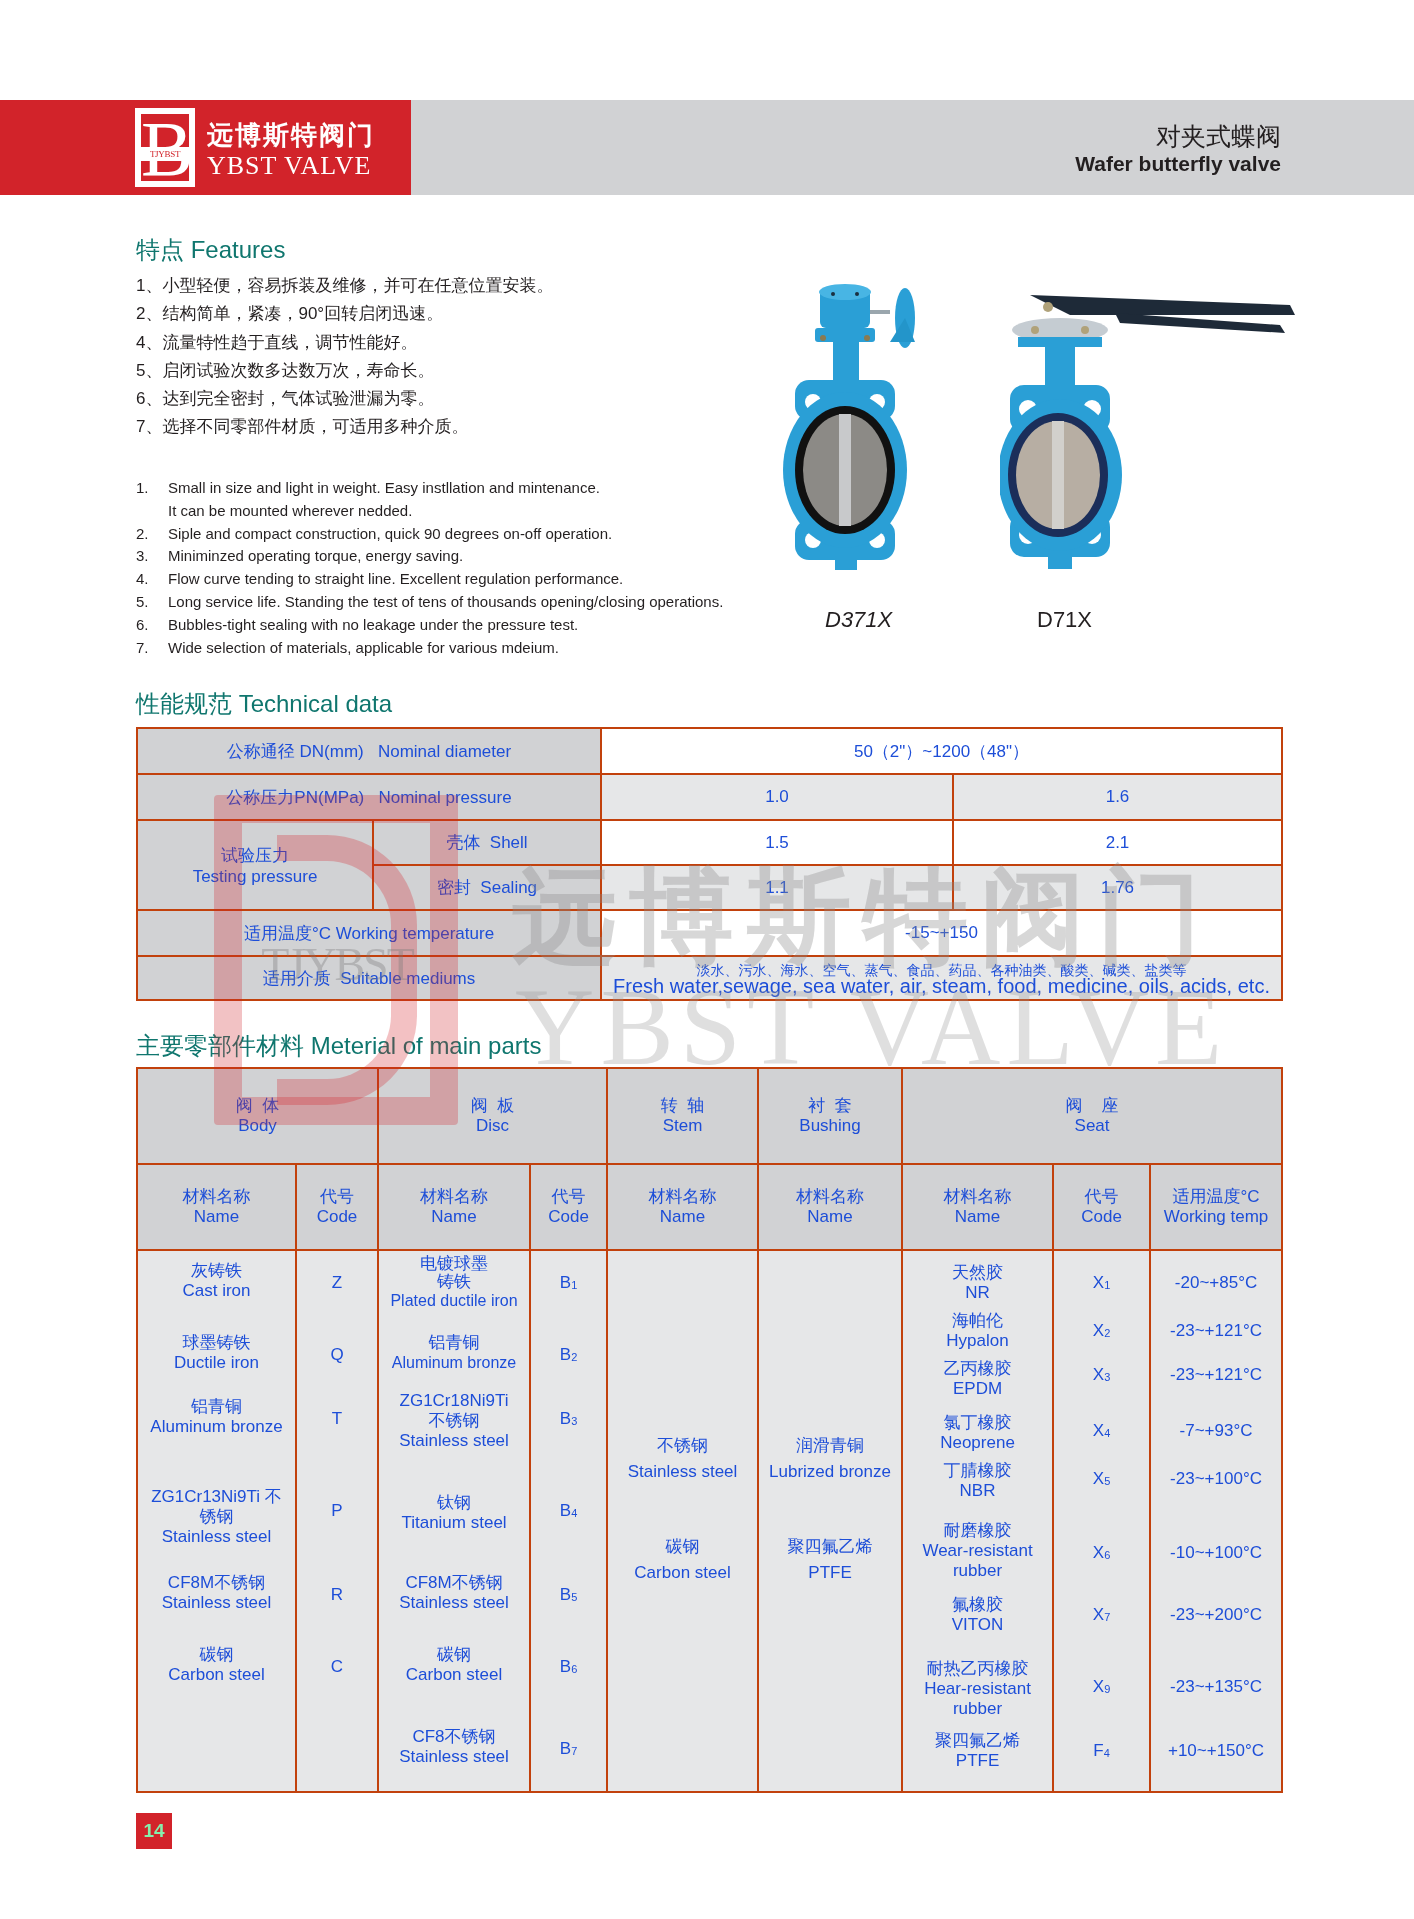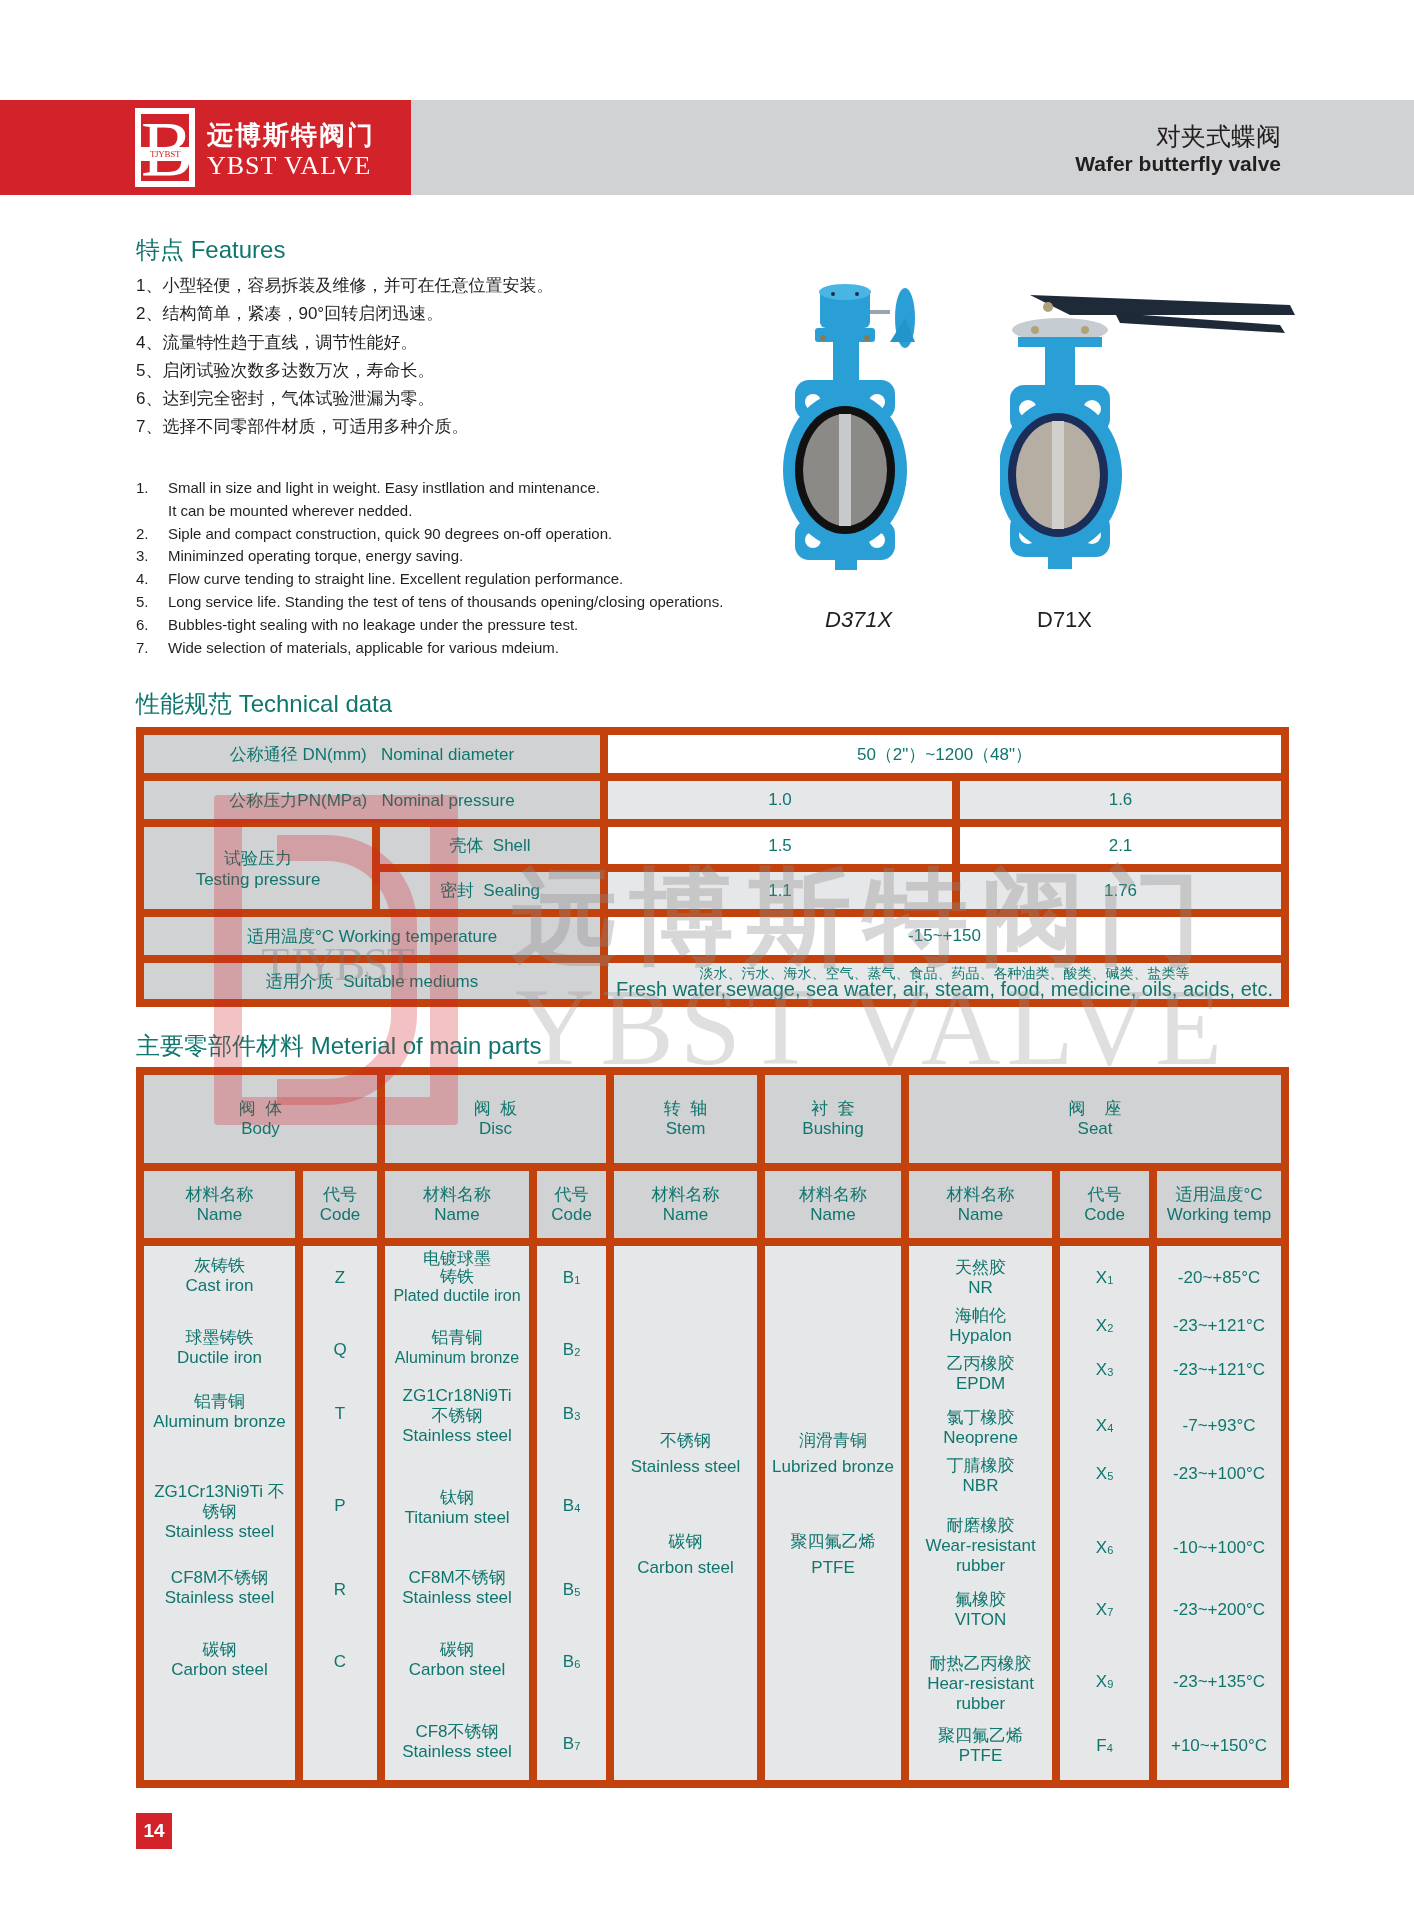"公称通径 DN(mm) Nominal diameter" td { border: 8px solid #c2410c -> 2px solid #c2410c; color: #0f766e -> #1d4ed8 }
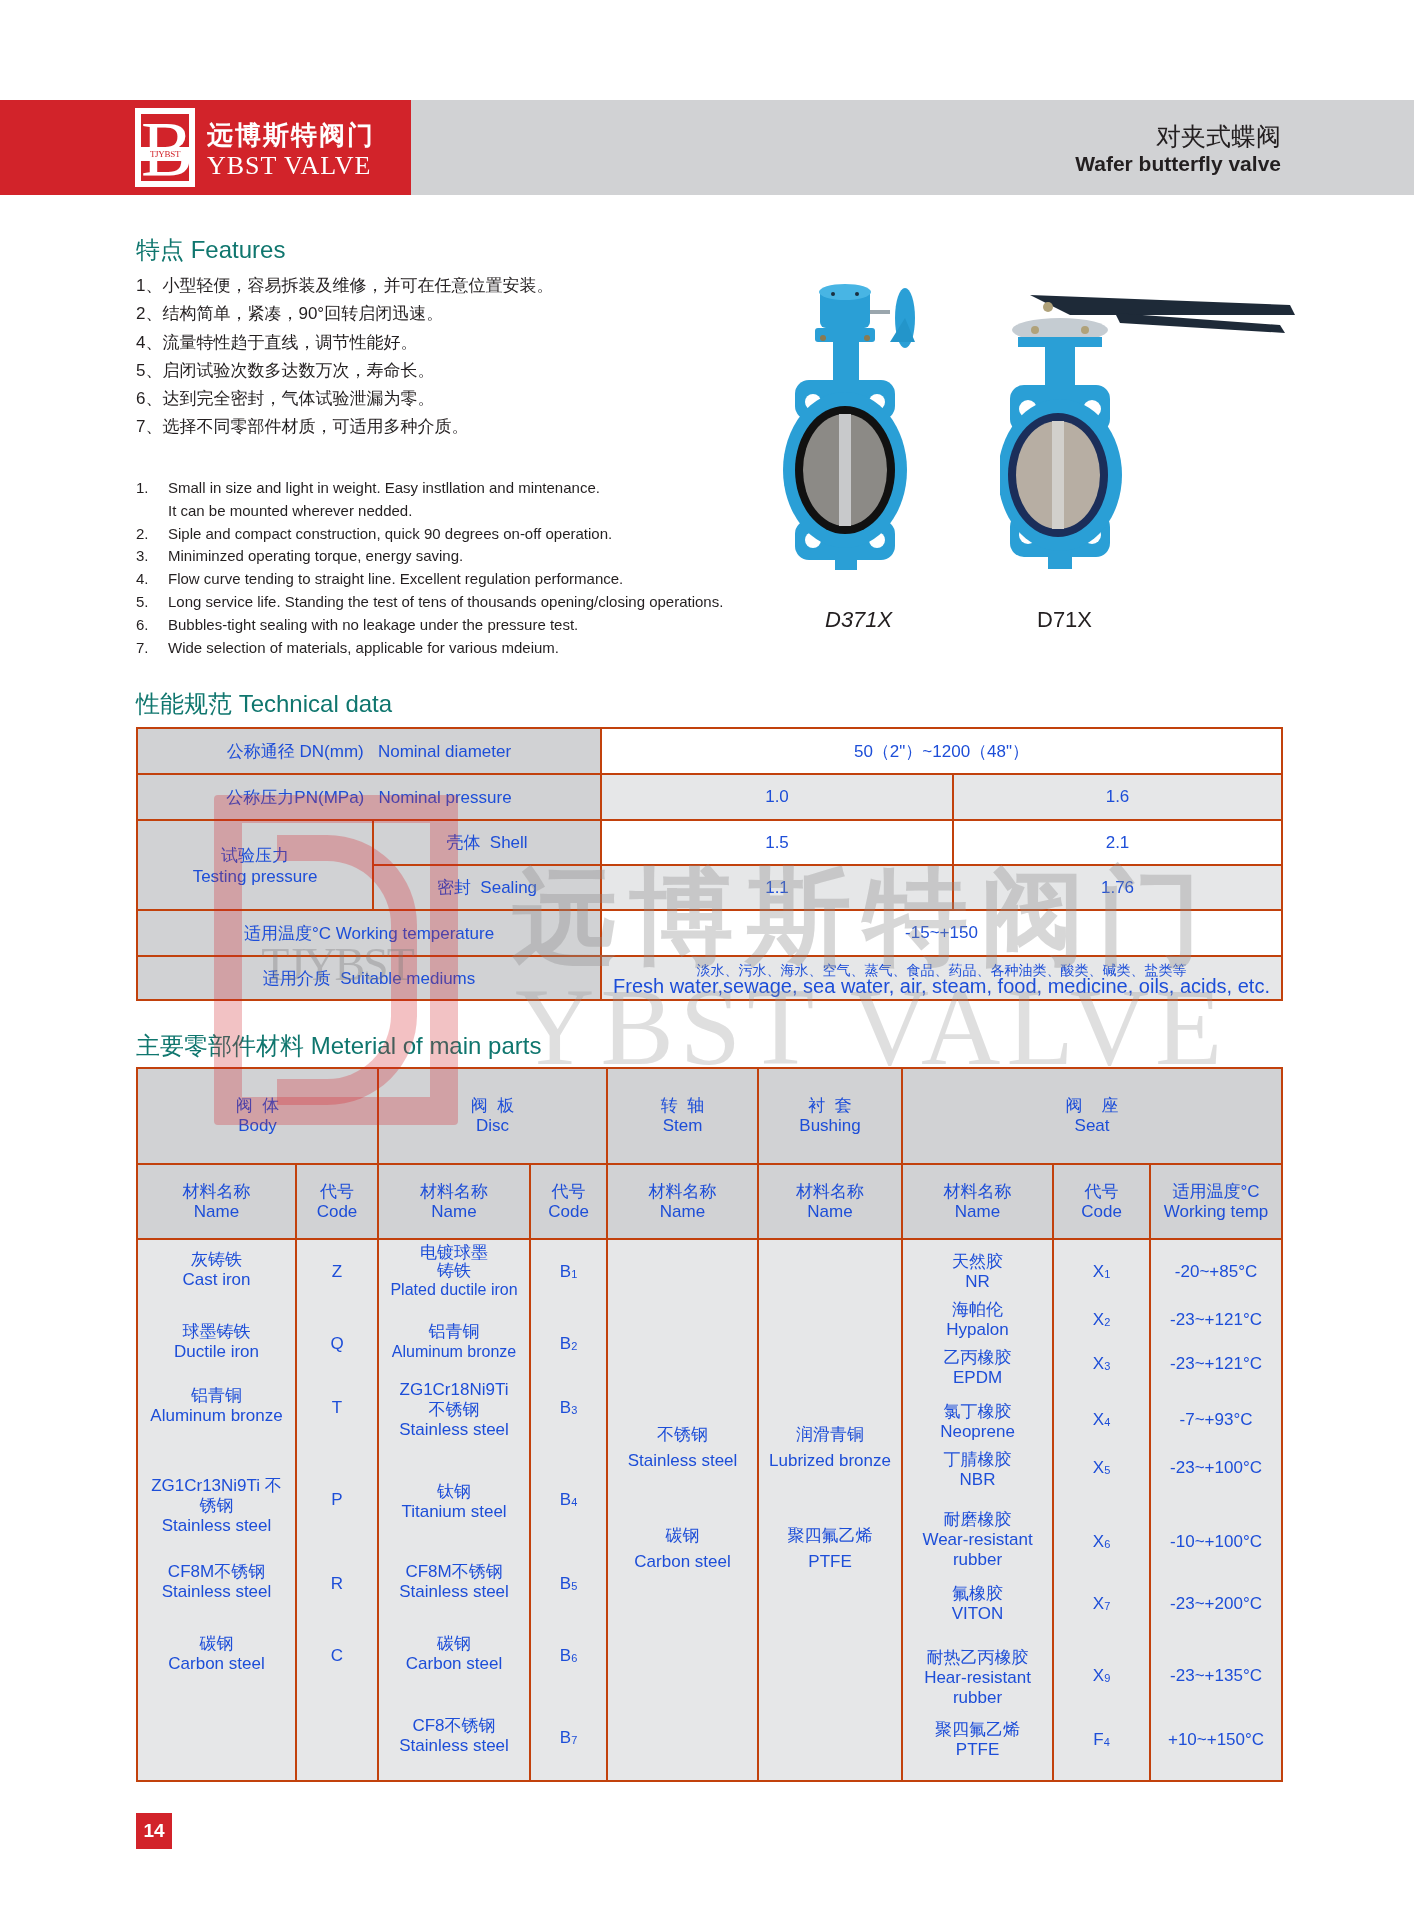"材料名称" tr { height: 75px -> 86px }
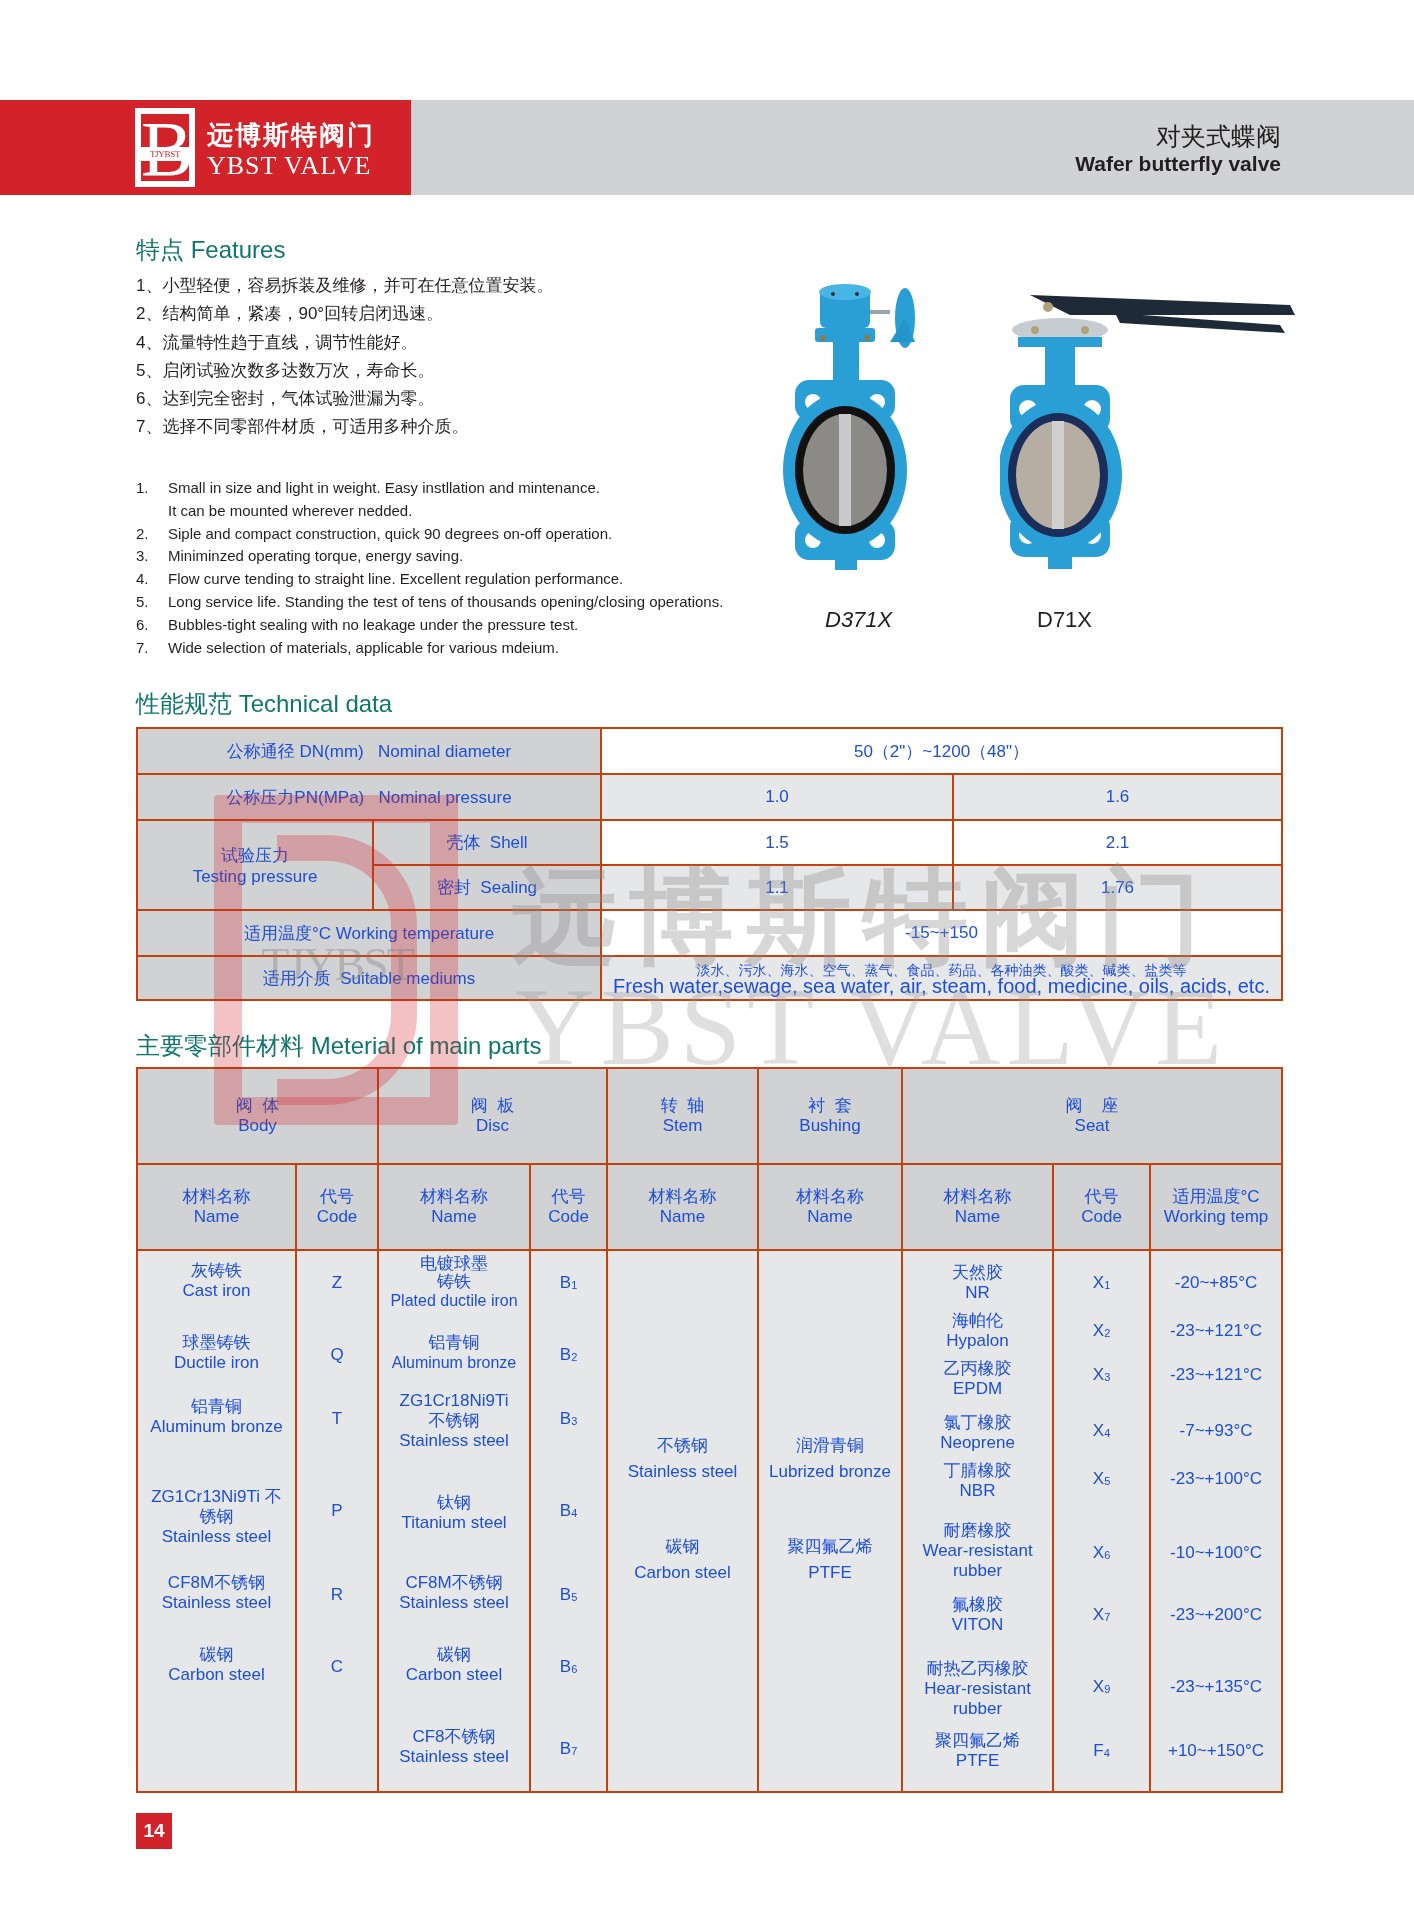"14" .page-num { color: #ffffff -> #86efac }
